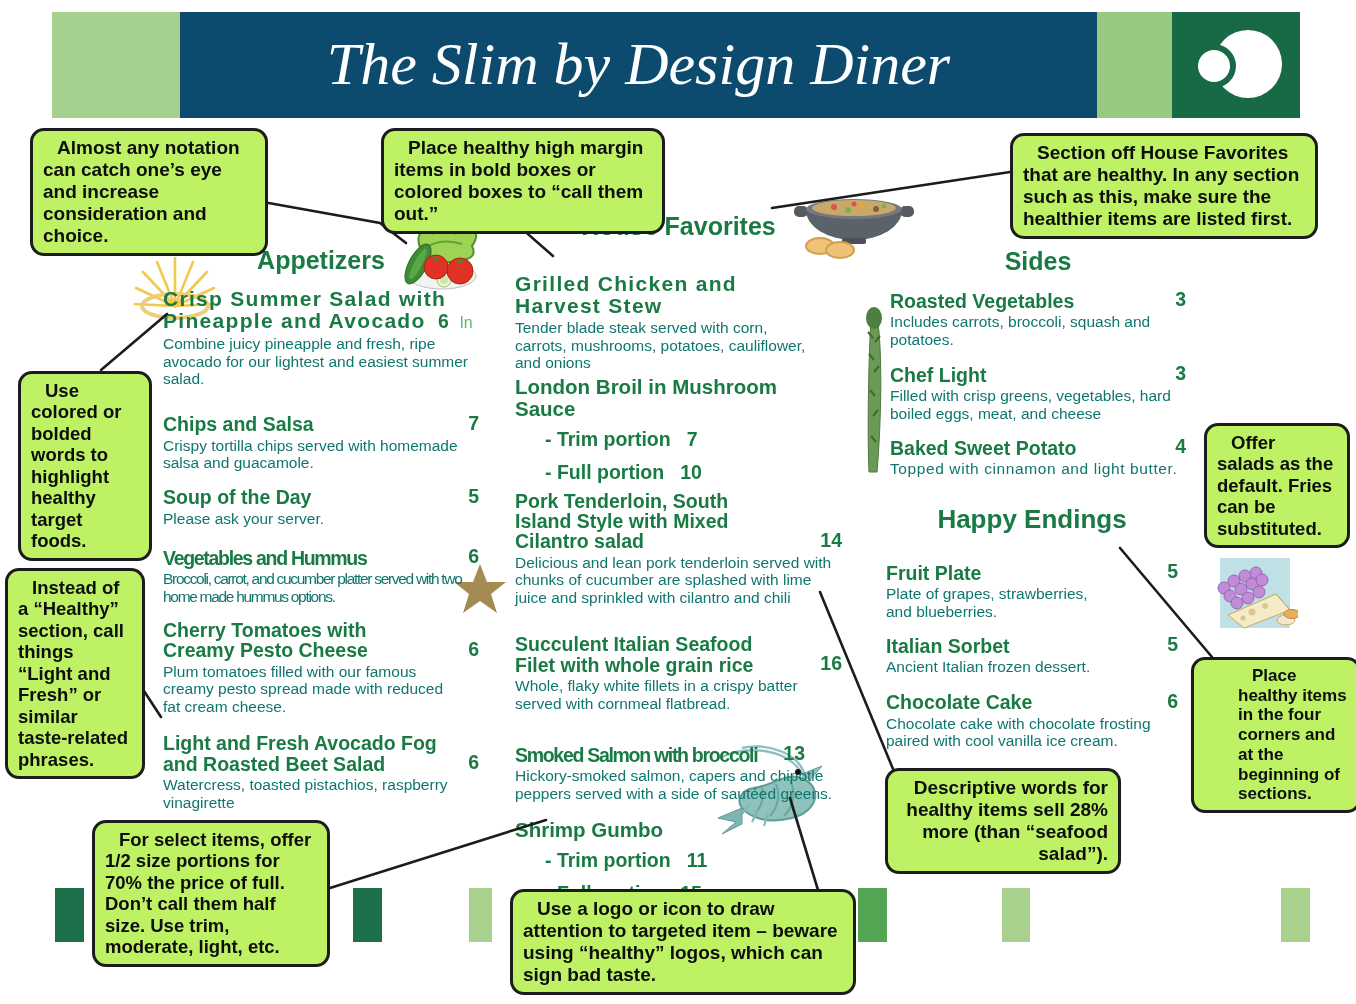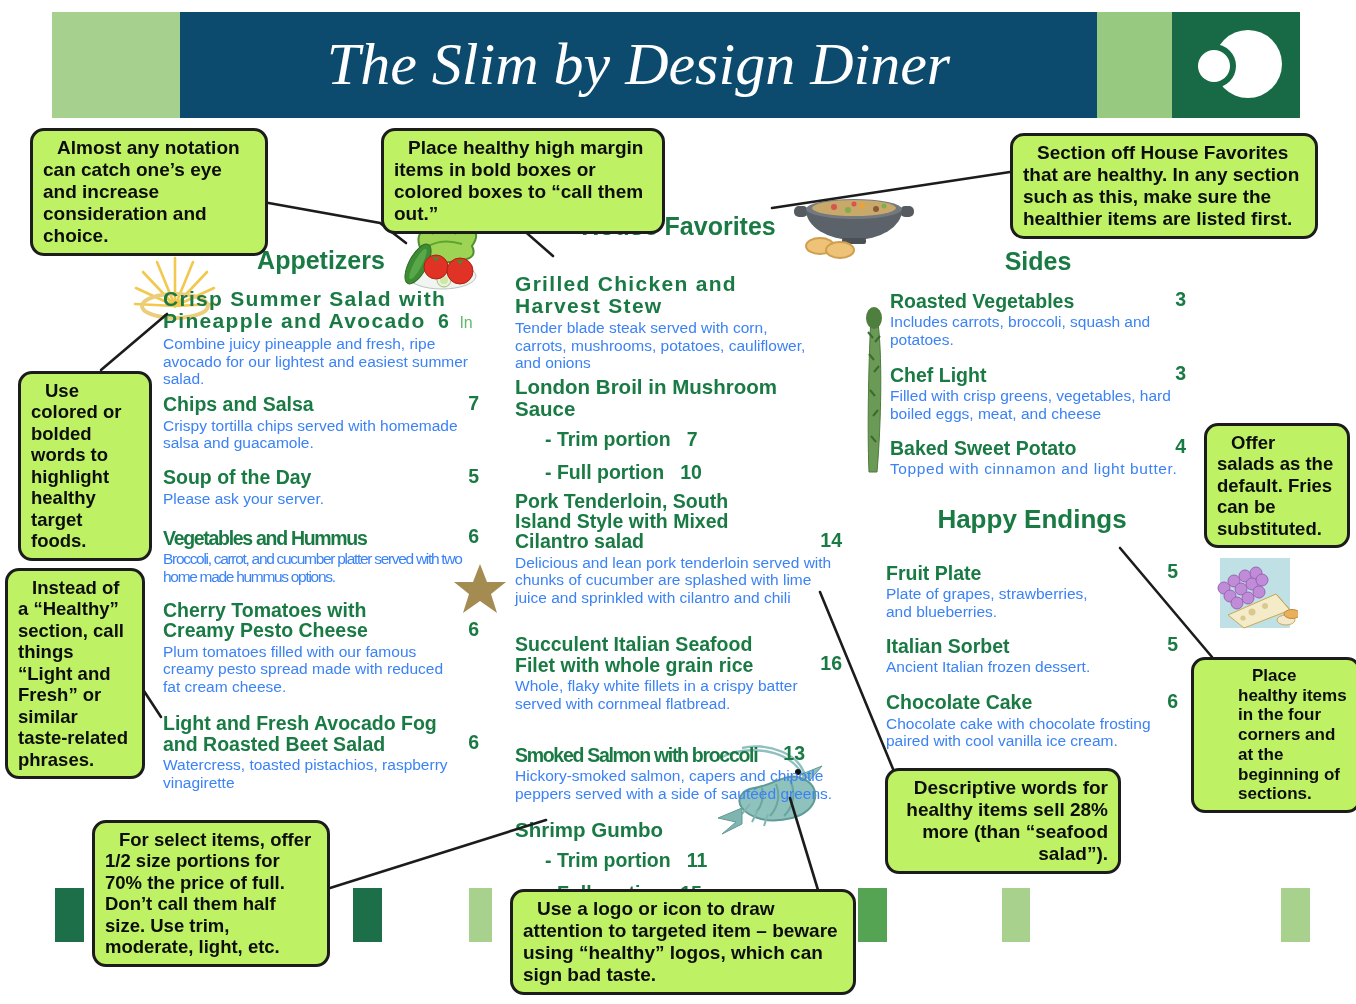"Tender blade steak served with" .idesc { color: #3b82f6 -> #0f766e }
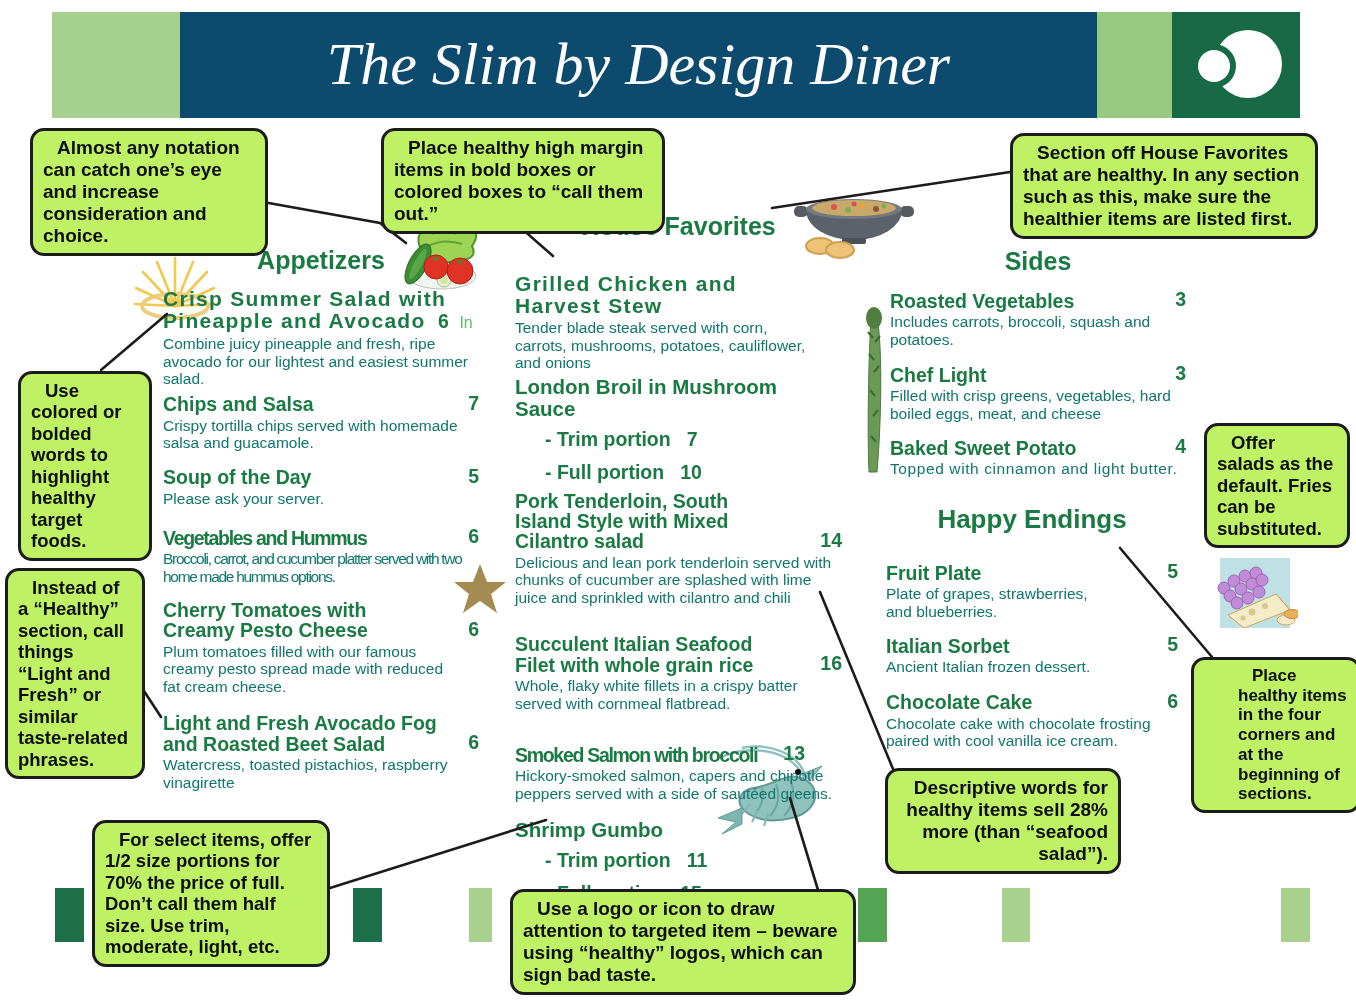"Chips and Salsa" div.item { margin-top: 4px -> 24px }
